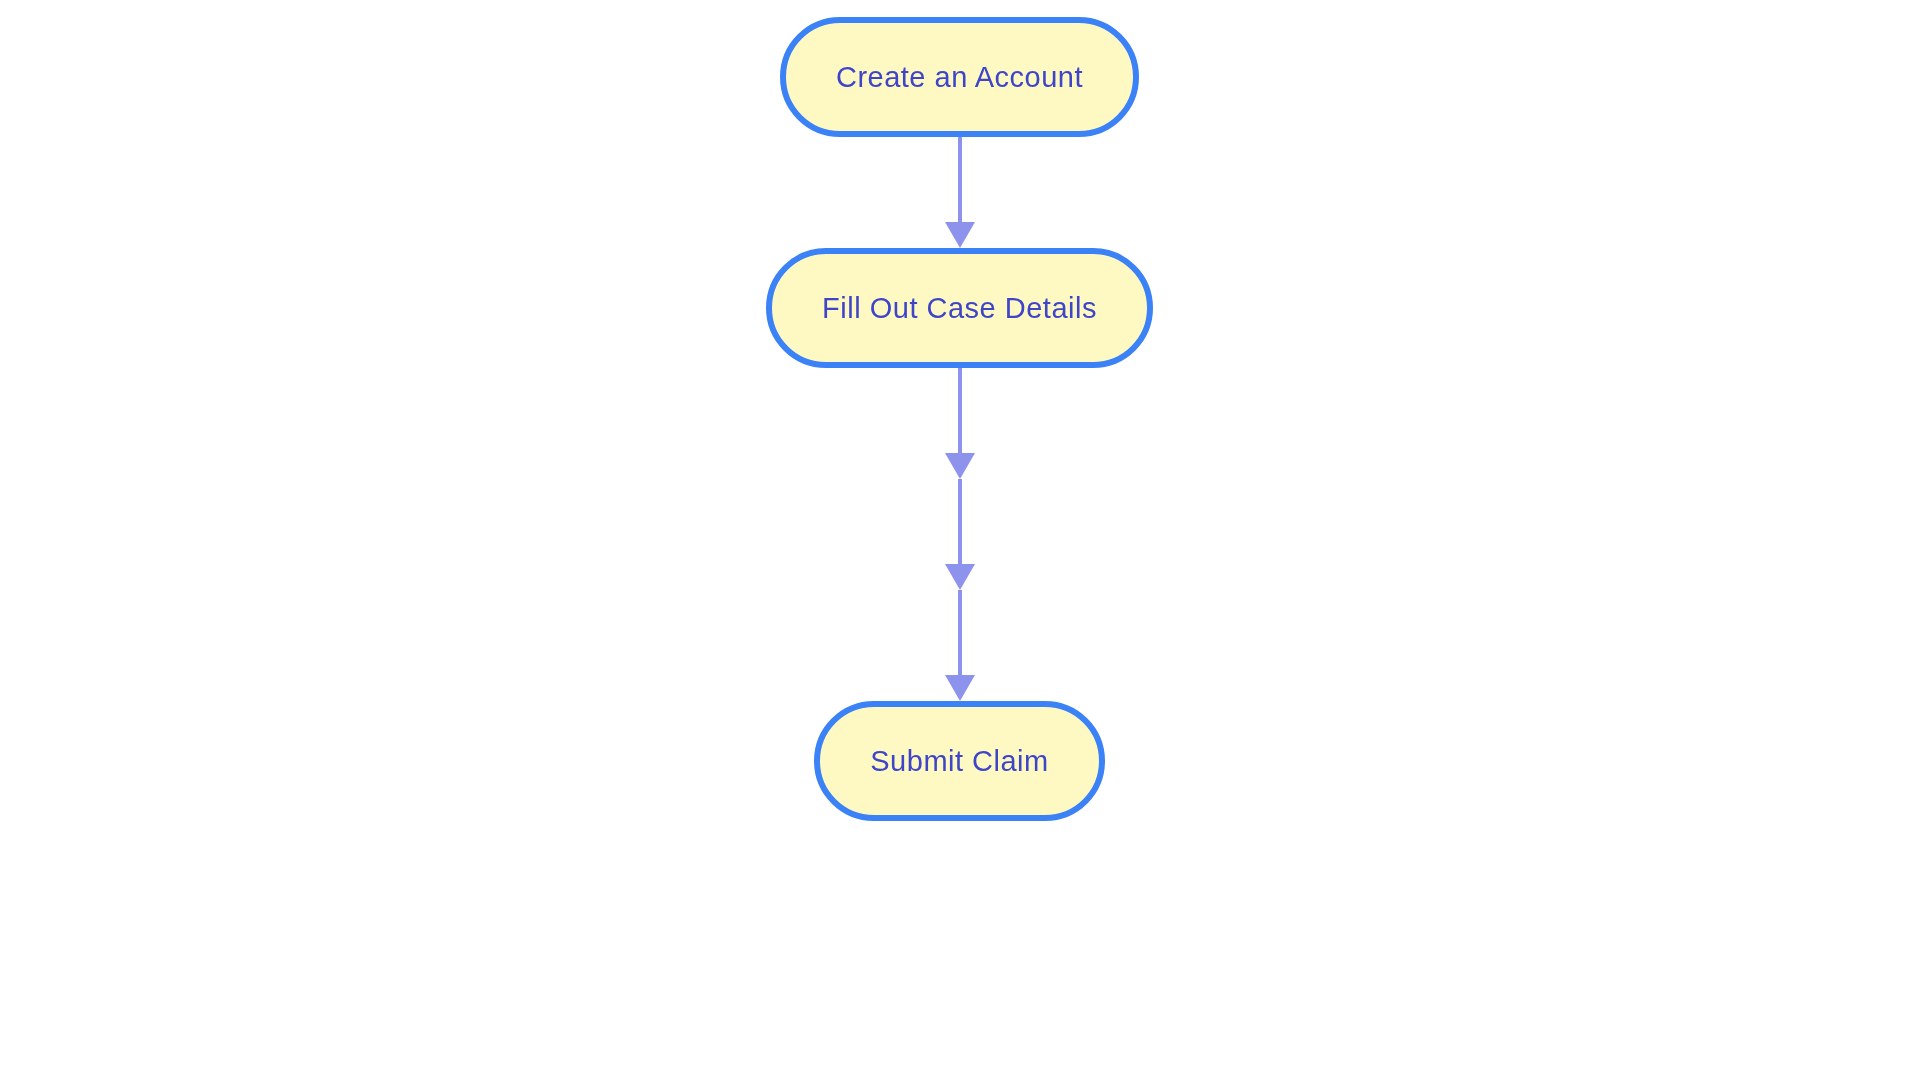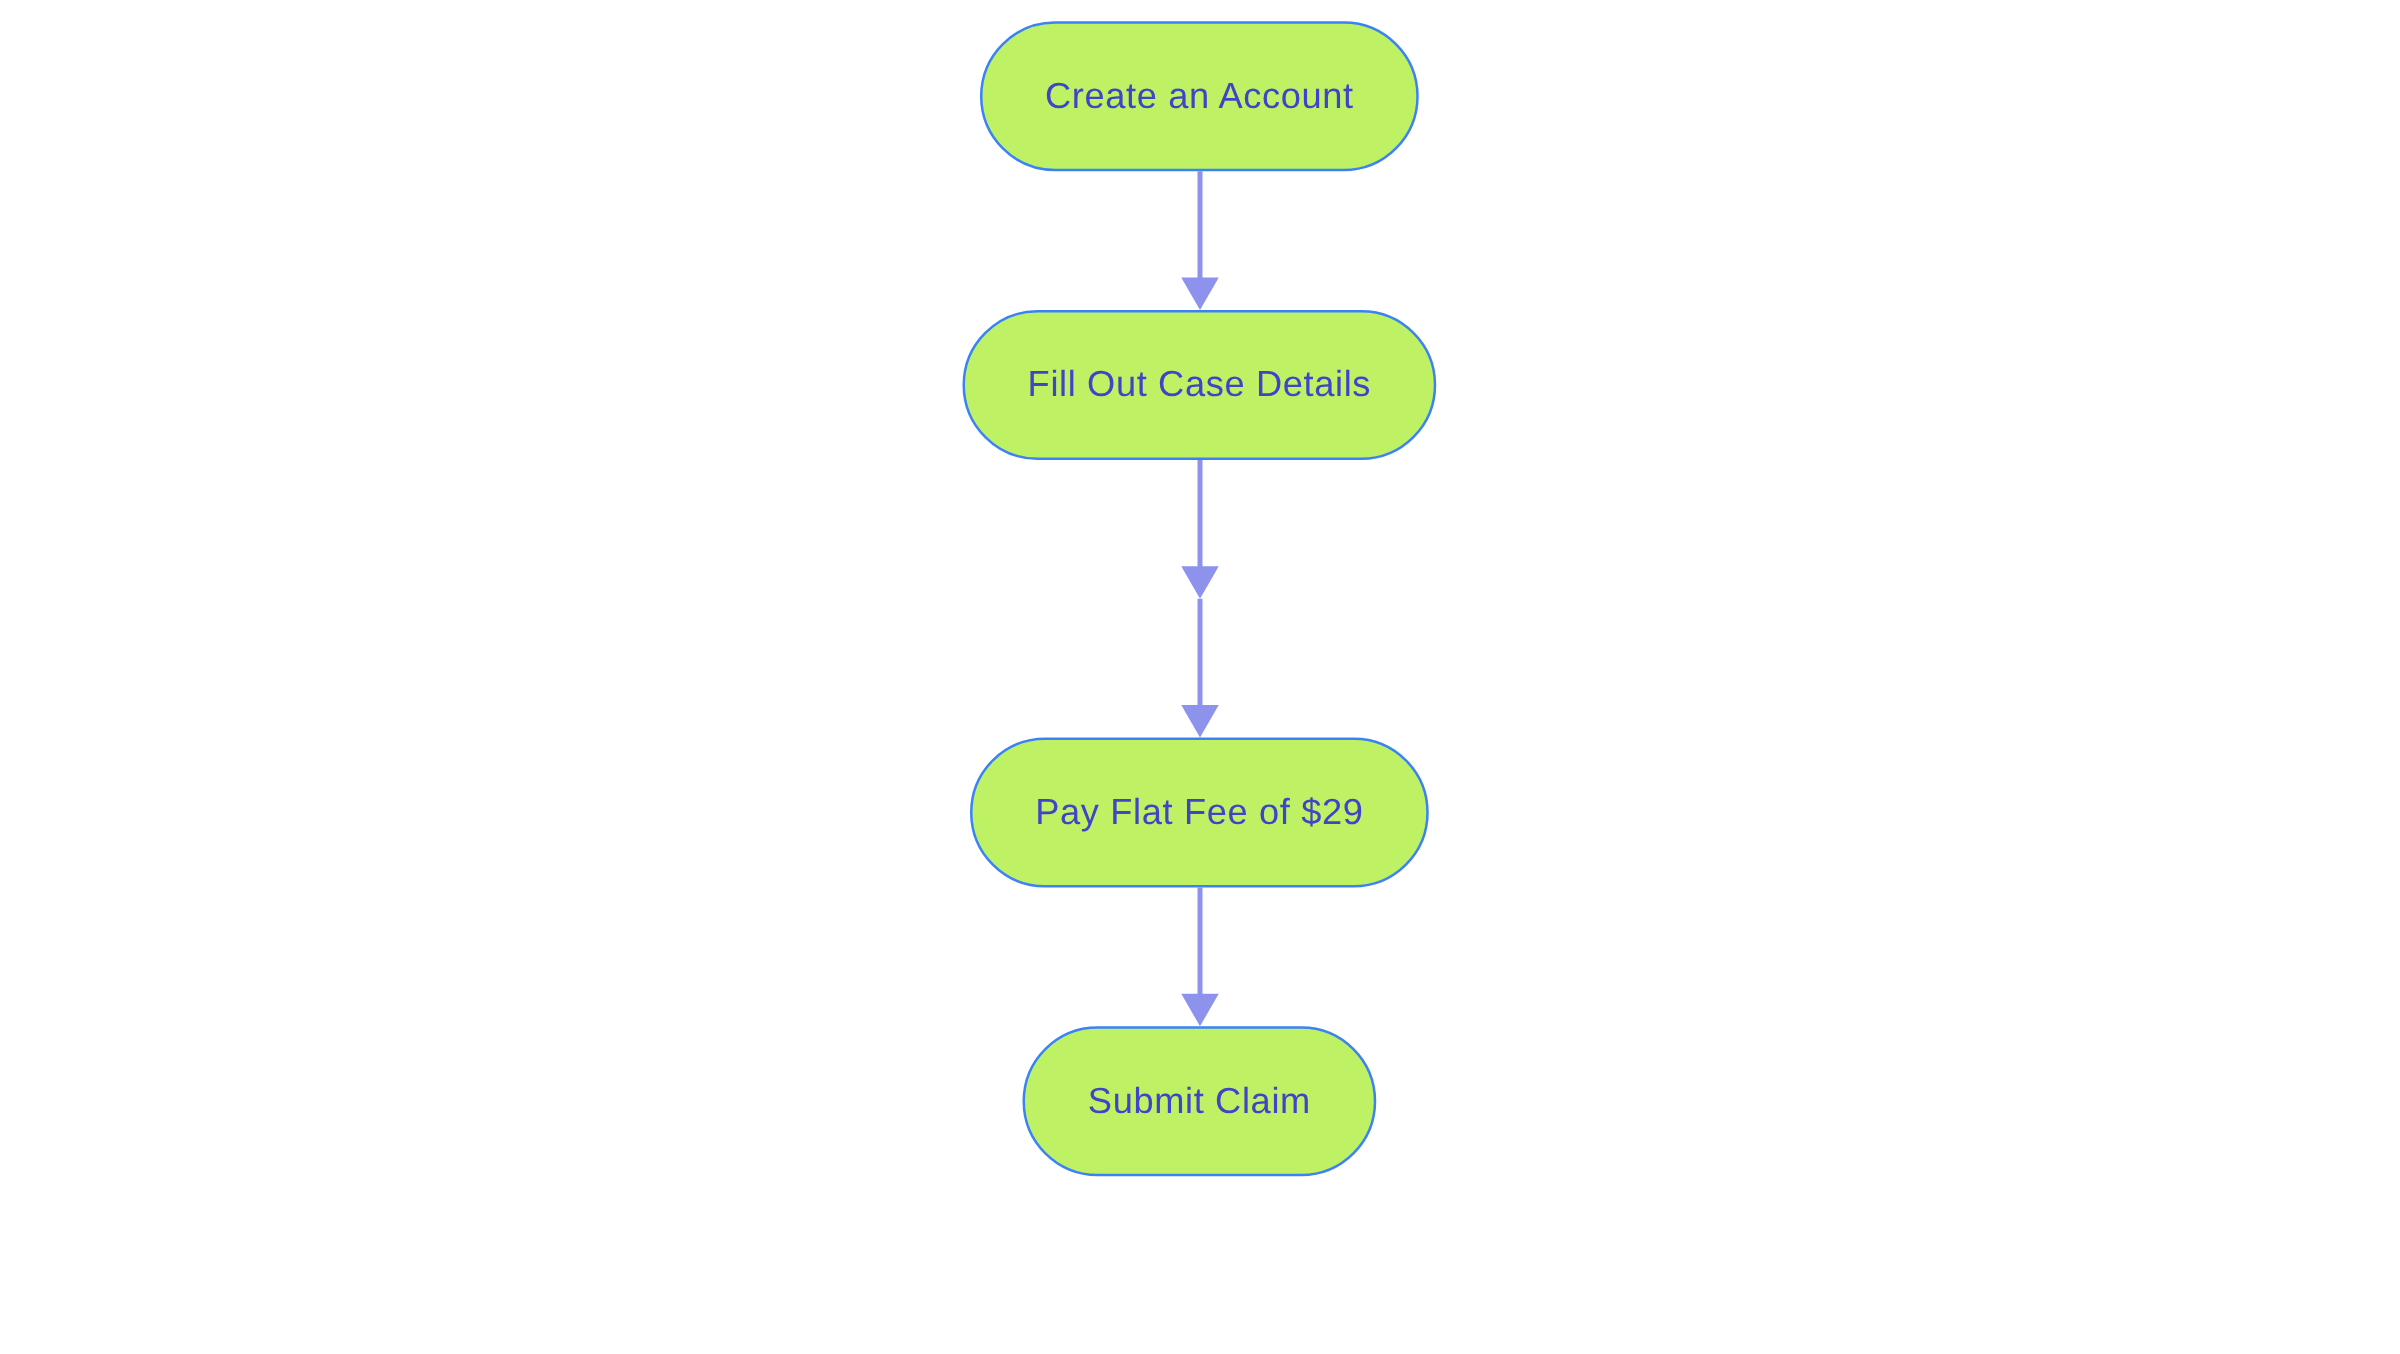"Create an Account" .node { background: #bef264 -> #fef9c3; border: 2px solid #3b82f6 -> 6px solid #3b82f6 }
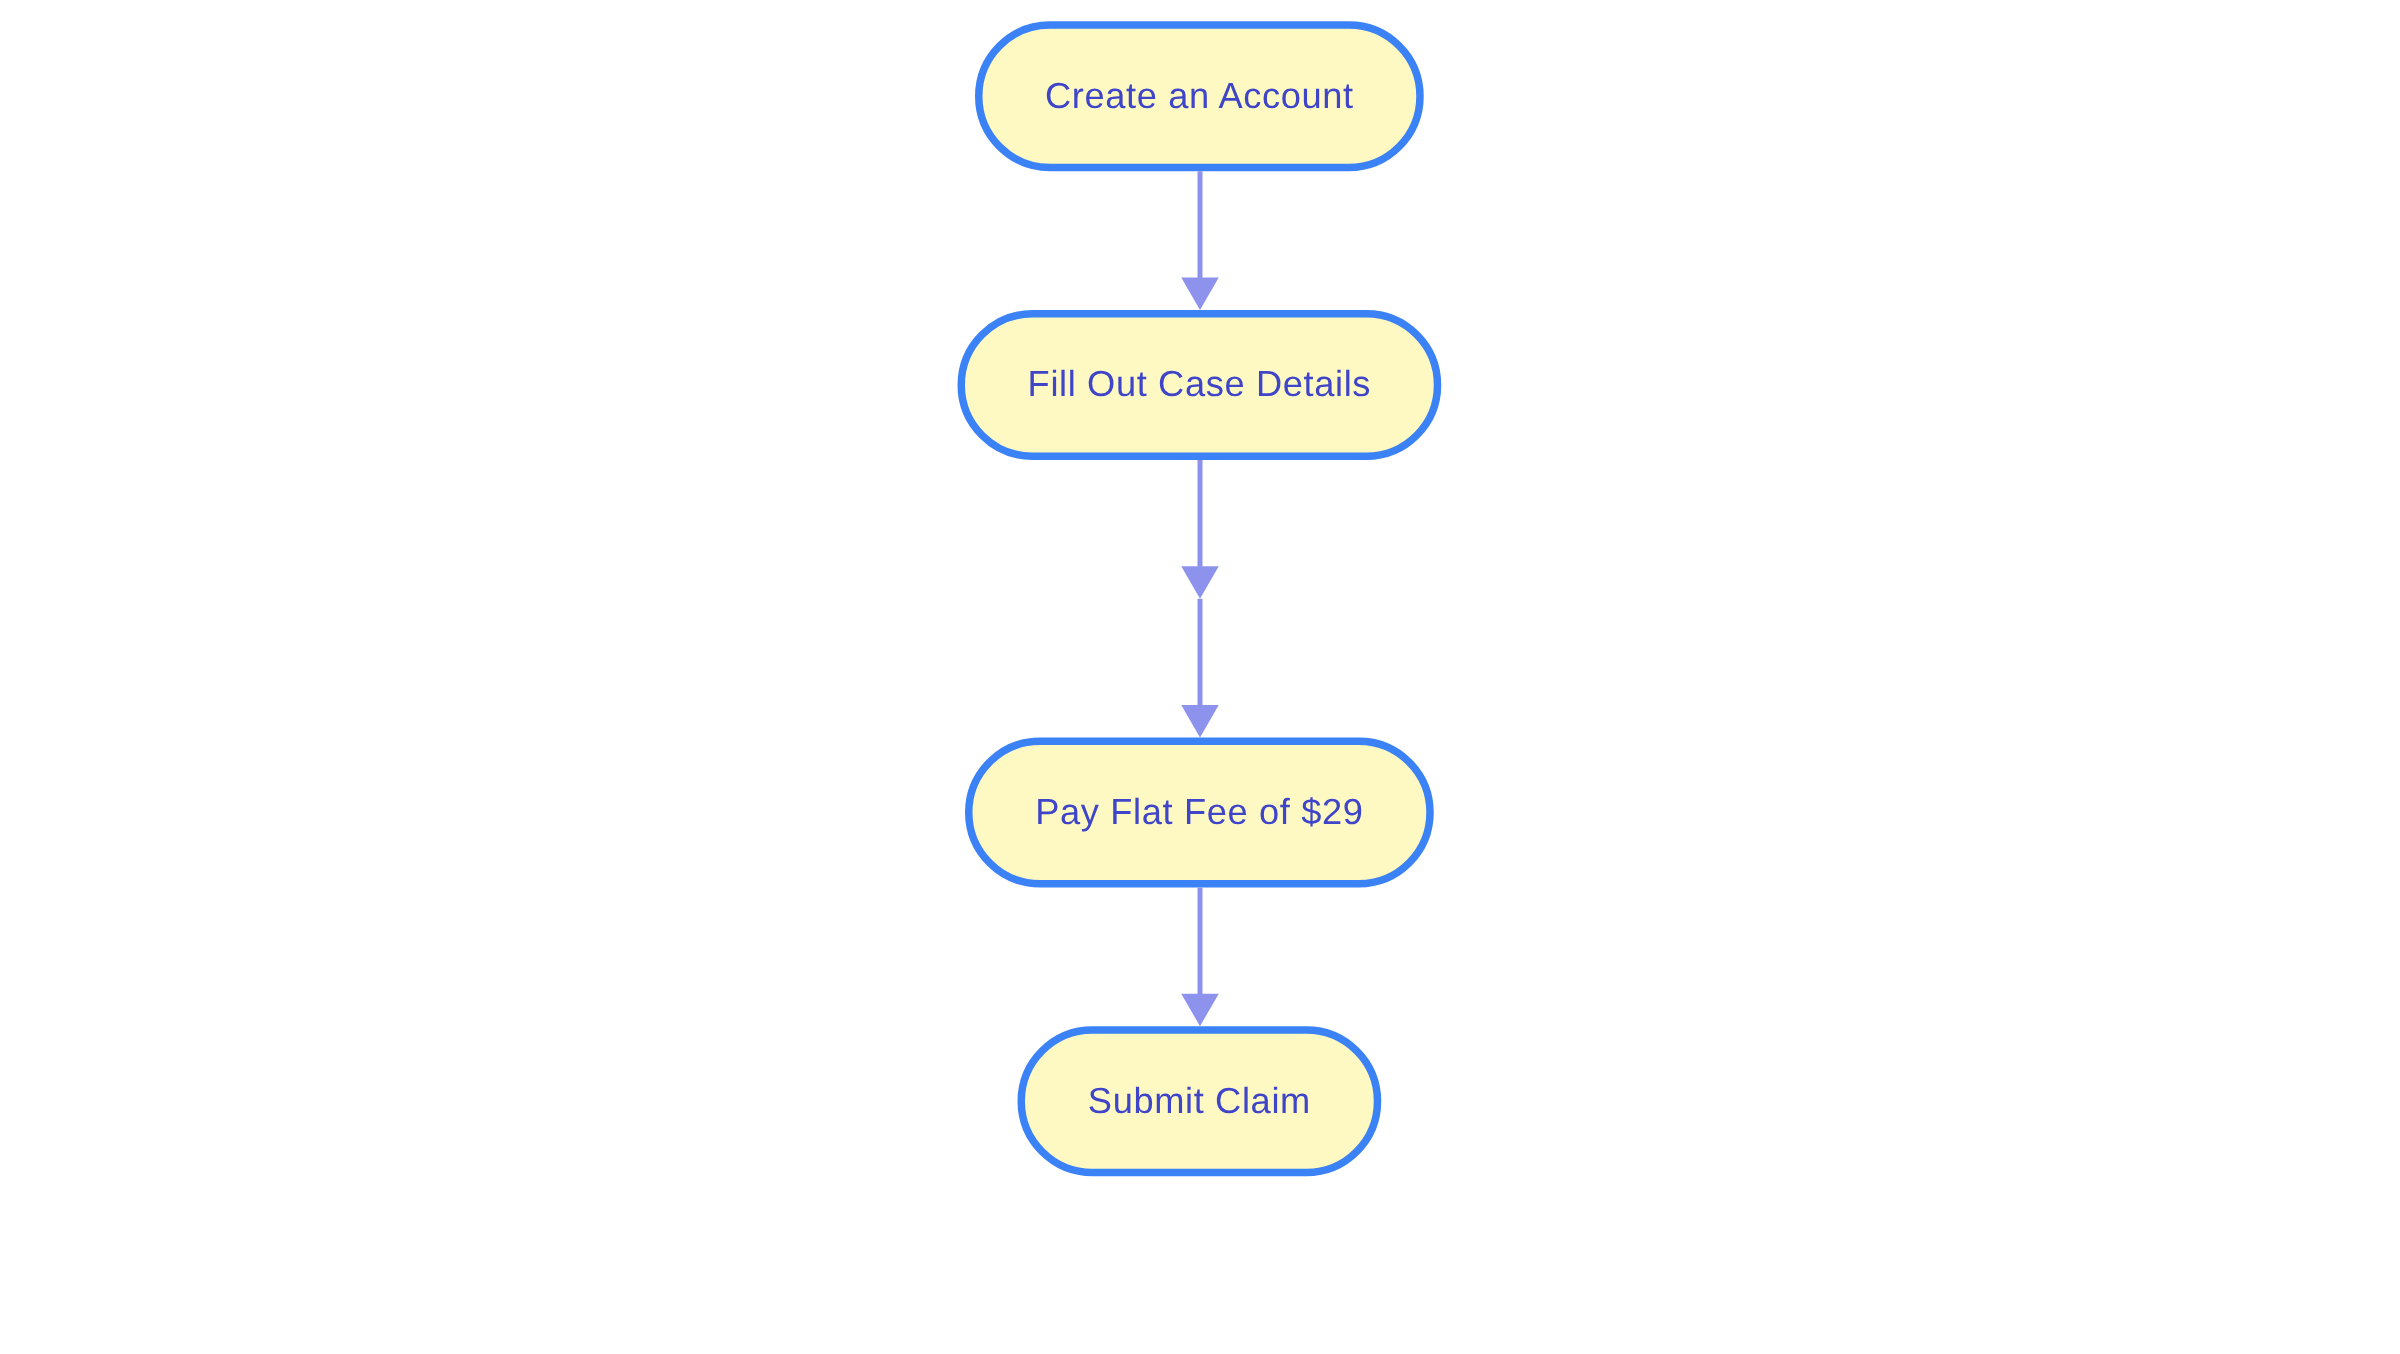"Pay Flat Fee of $29" div.node { html: <div> <span>Pay Flat Fee of $29</span> </div> -> none }
